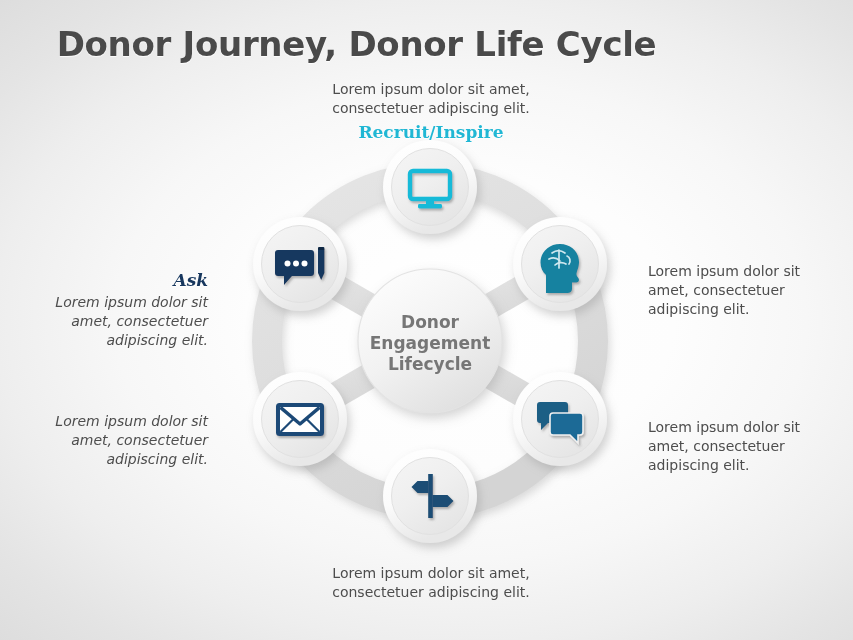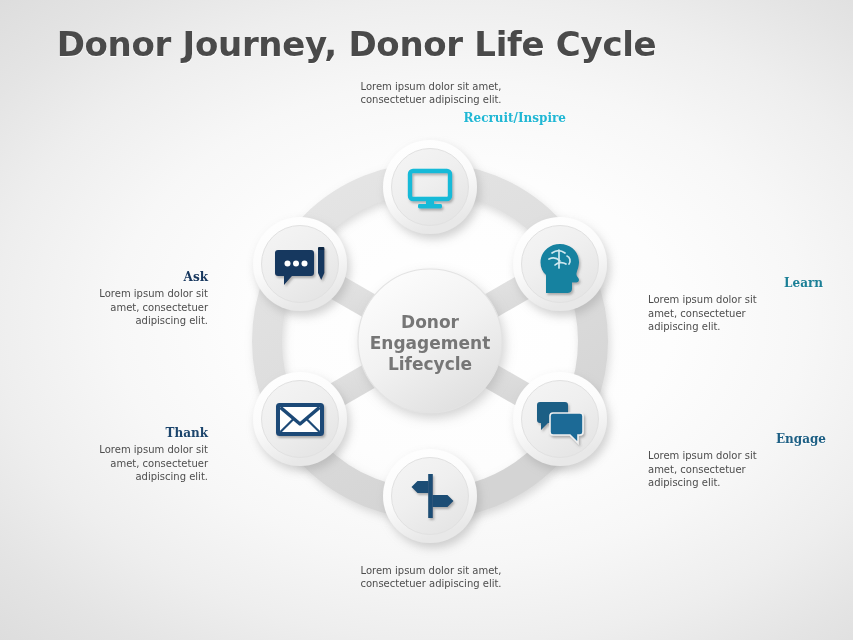"Lorem ipsum dolor sit amet," .callout .body { font-size: 10px -> 14px }
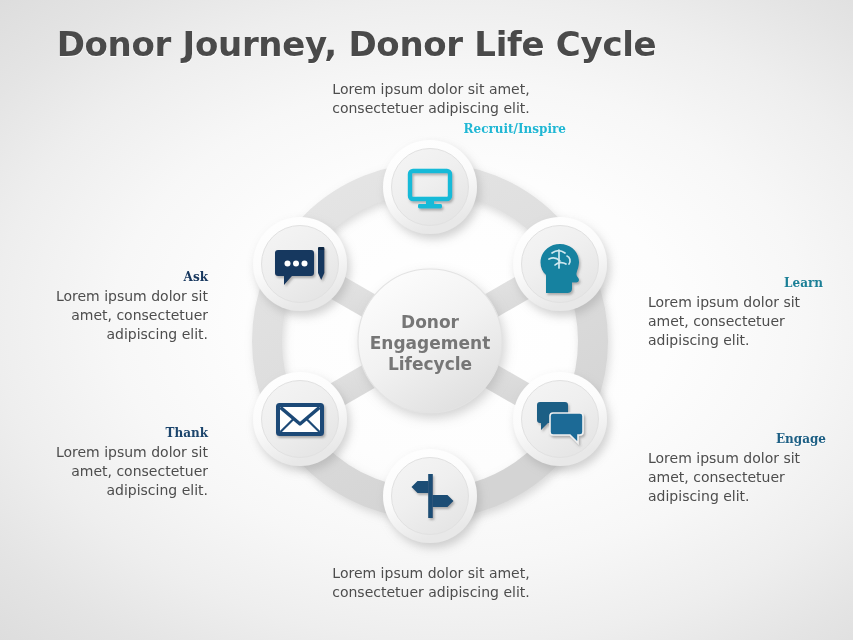"Recruit/Inspire" .callout .head { font-size: 12px -> 17px; text-align: right -> none }
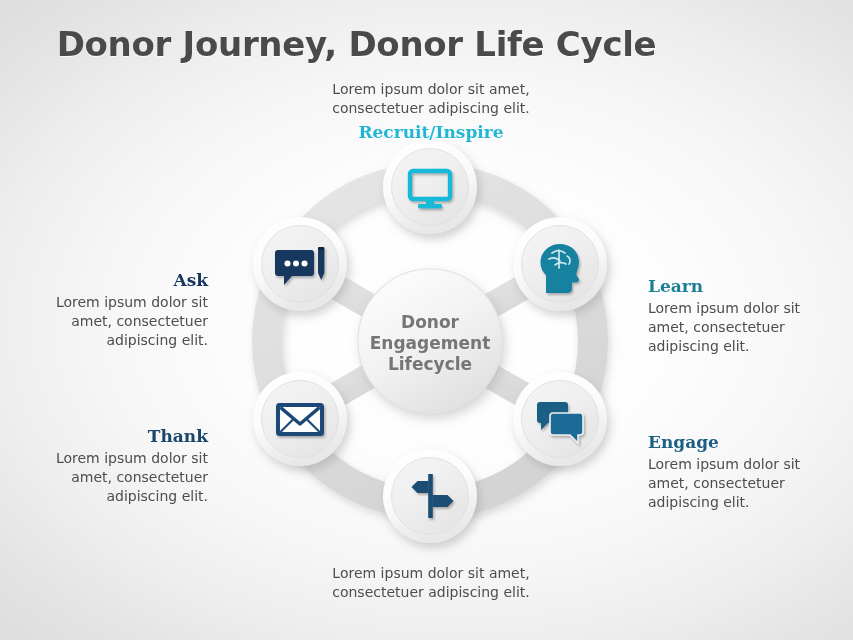"Ask" .callout.align-right { font-style: none -> italic }
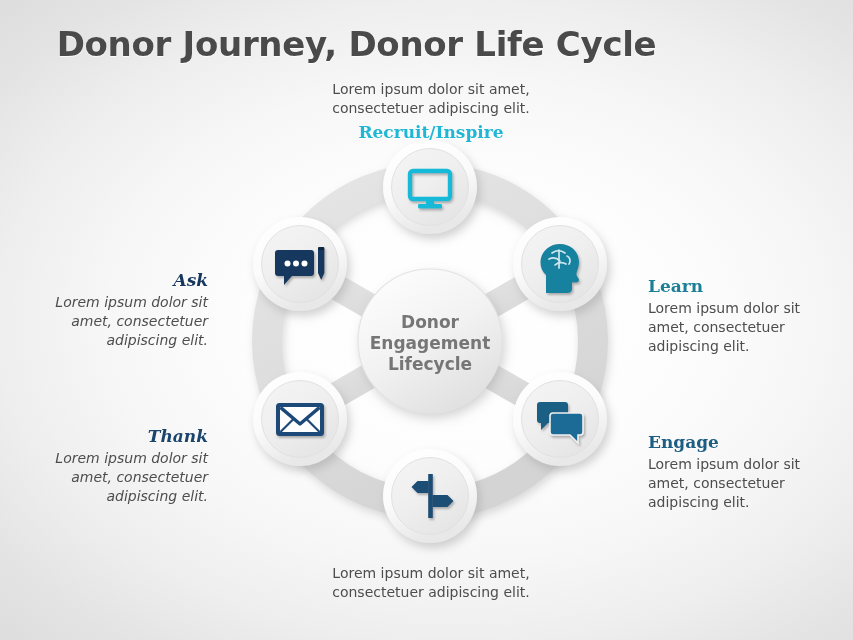"Learn" div.head { html: <div>Learn</div> -> none }
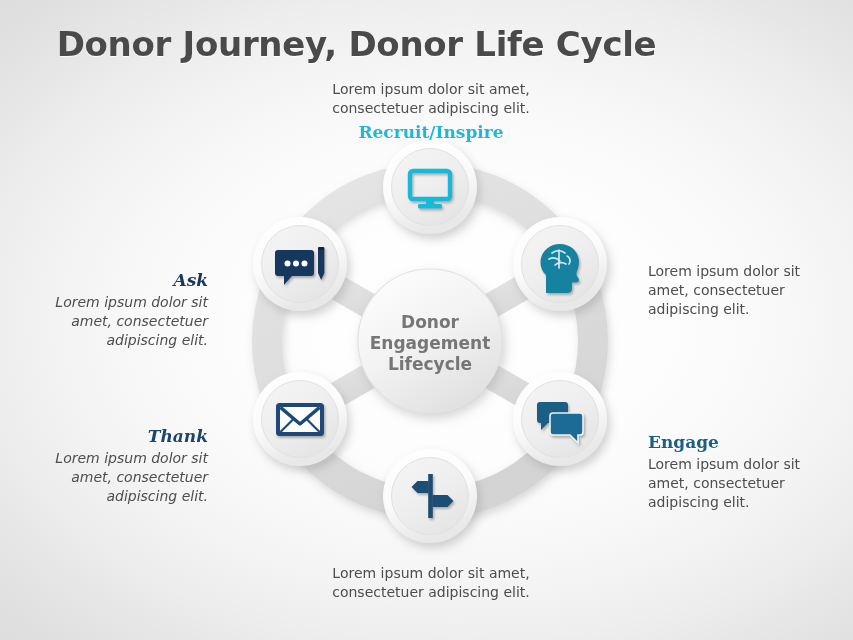"Thank" div.head { html: <div>Thank</div> -> none }
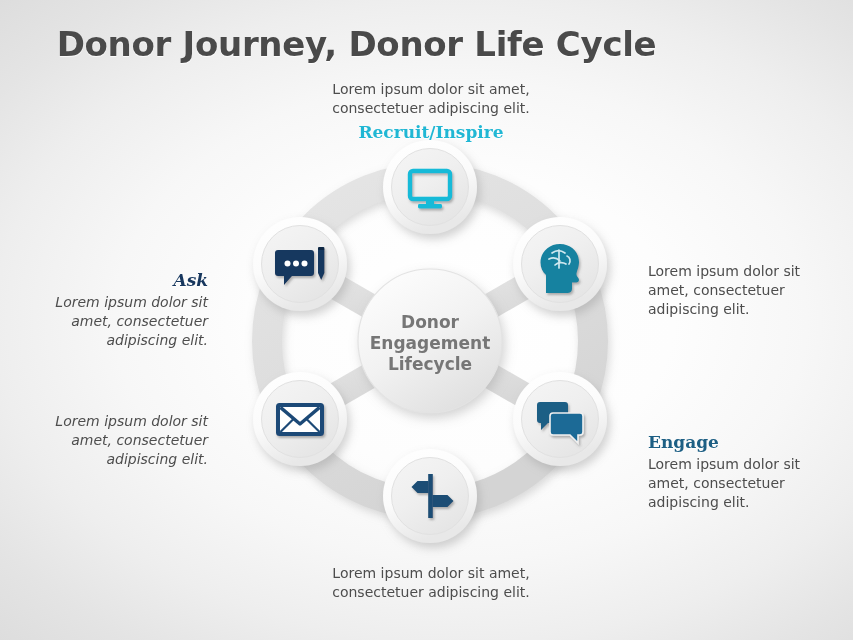"Engage" div.head { html: <div>Engage</div> -> none }
